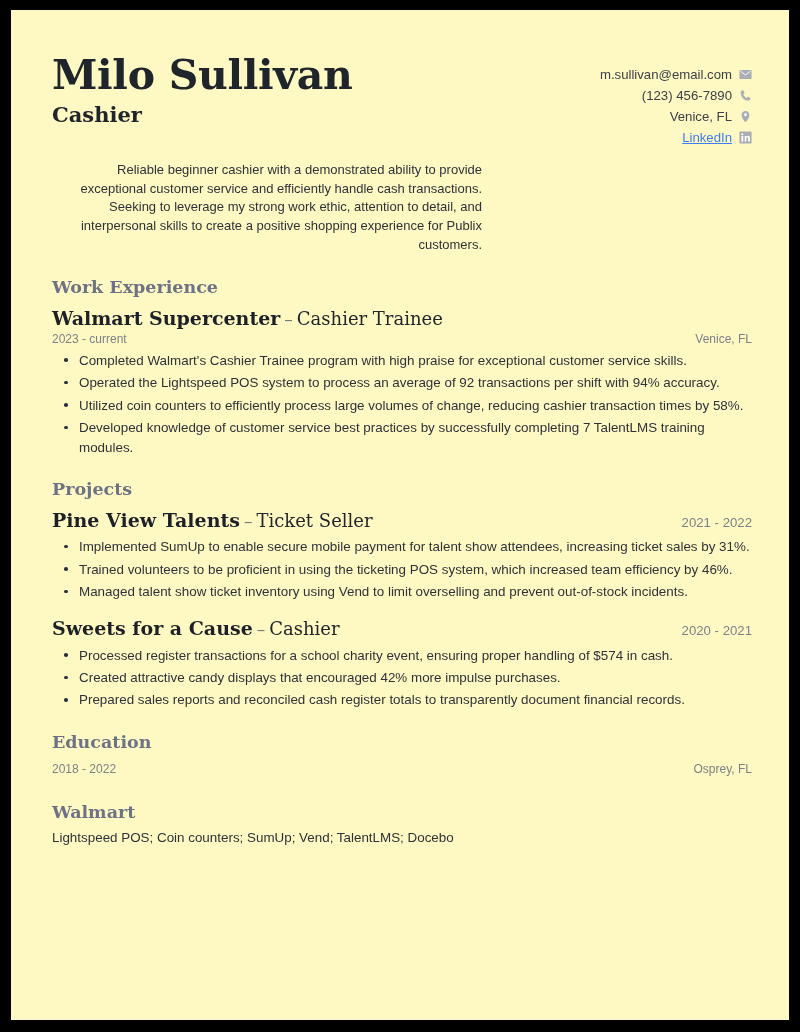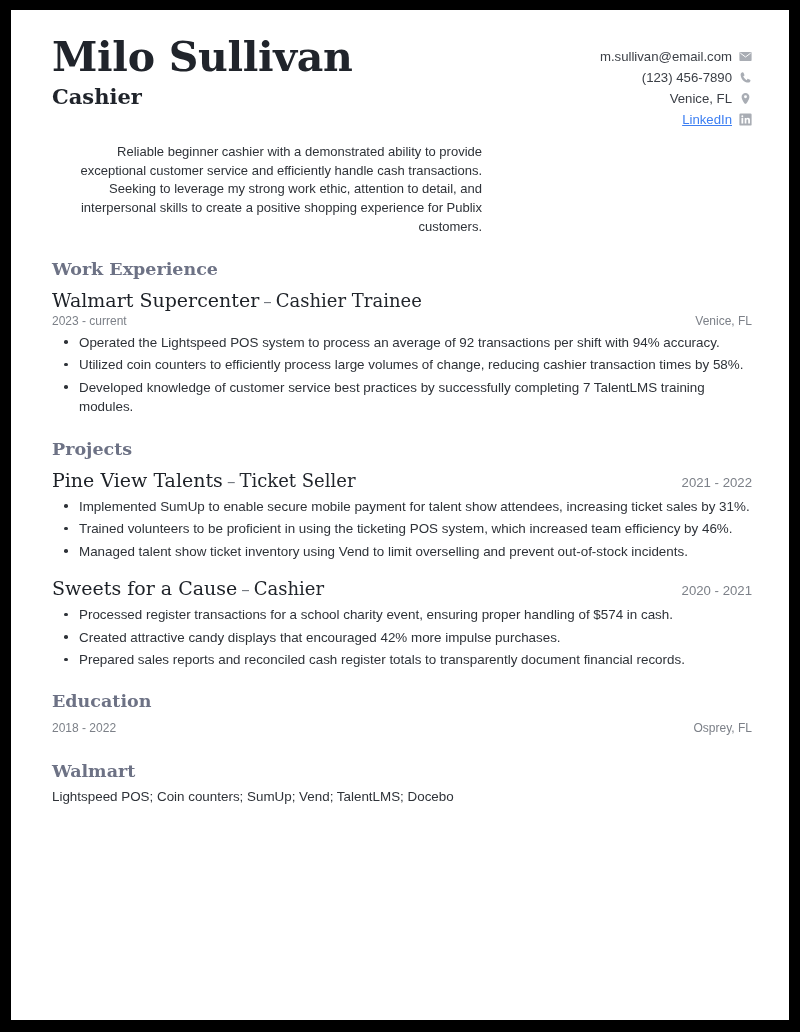"Milo Sullivan" .page { background: #ffffff -> #fef9c3; padding: 26px 37px 0 41px -> 44px 37px 0 41px }
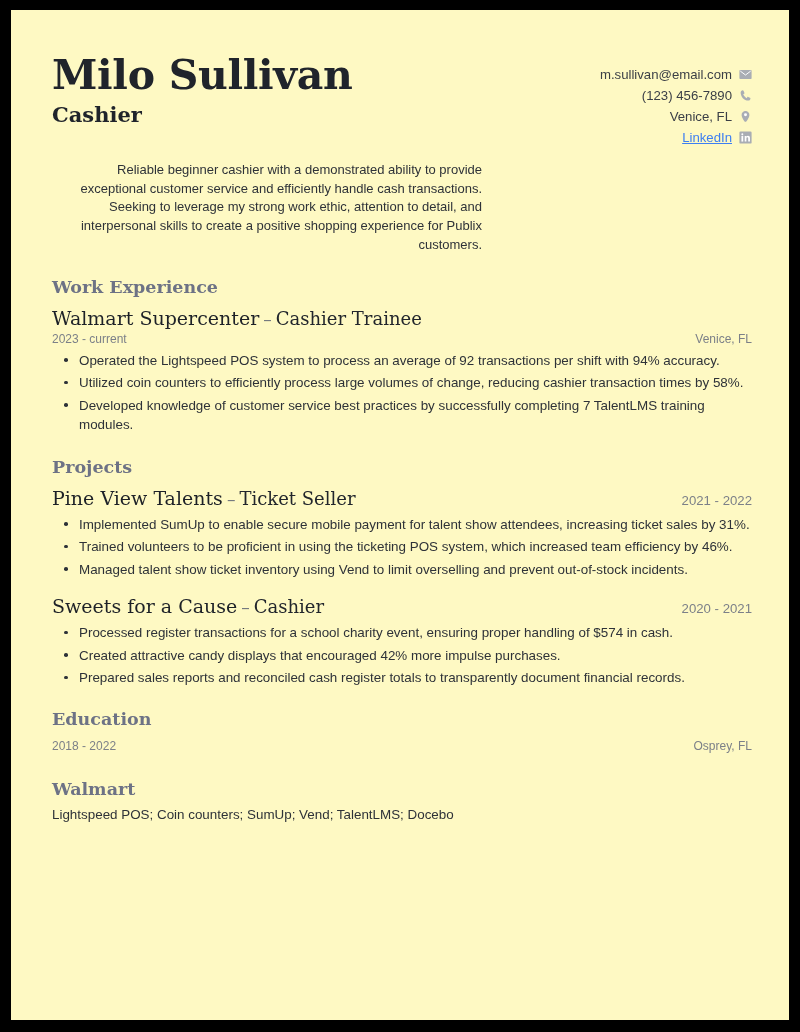"Walmart Supercenter" .org { font-weight: 400 -> 700 }
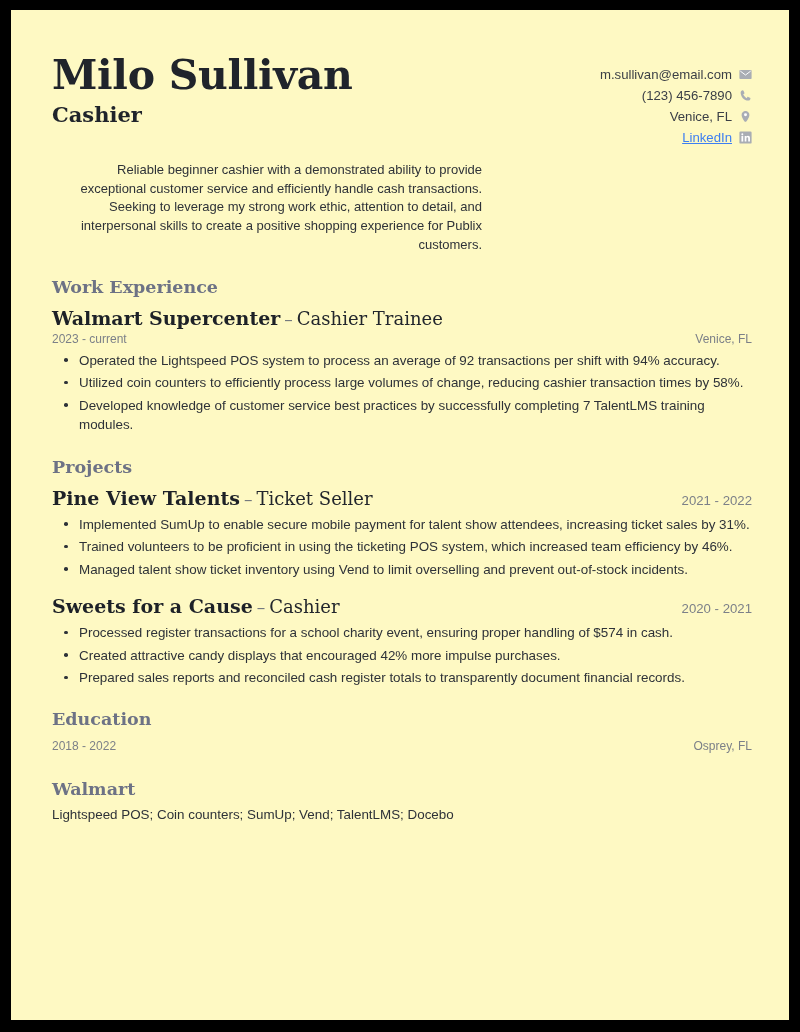"Completed Walmart's Cashier Trainee" li { html: none -> <li>Completed Walmart's Cashier Trainee program with high praise for exceptional customer service skills.</li> }
